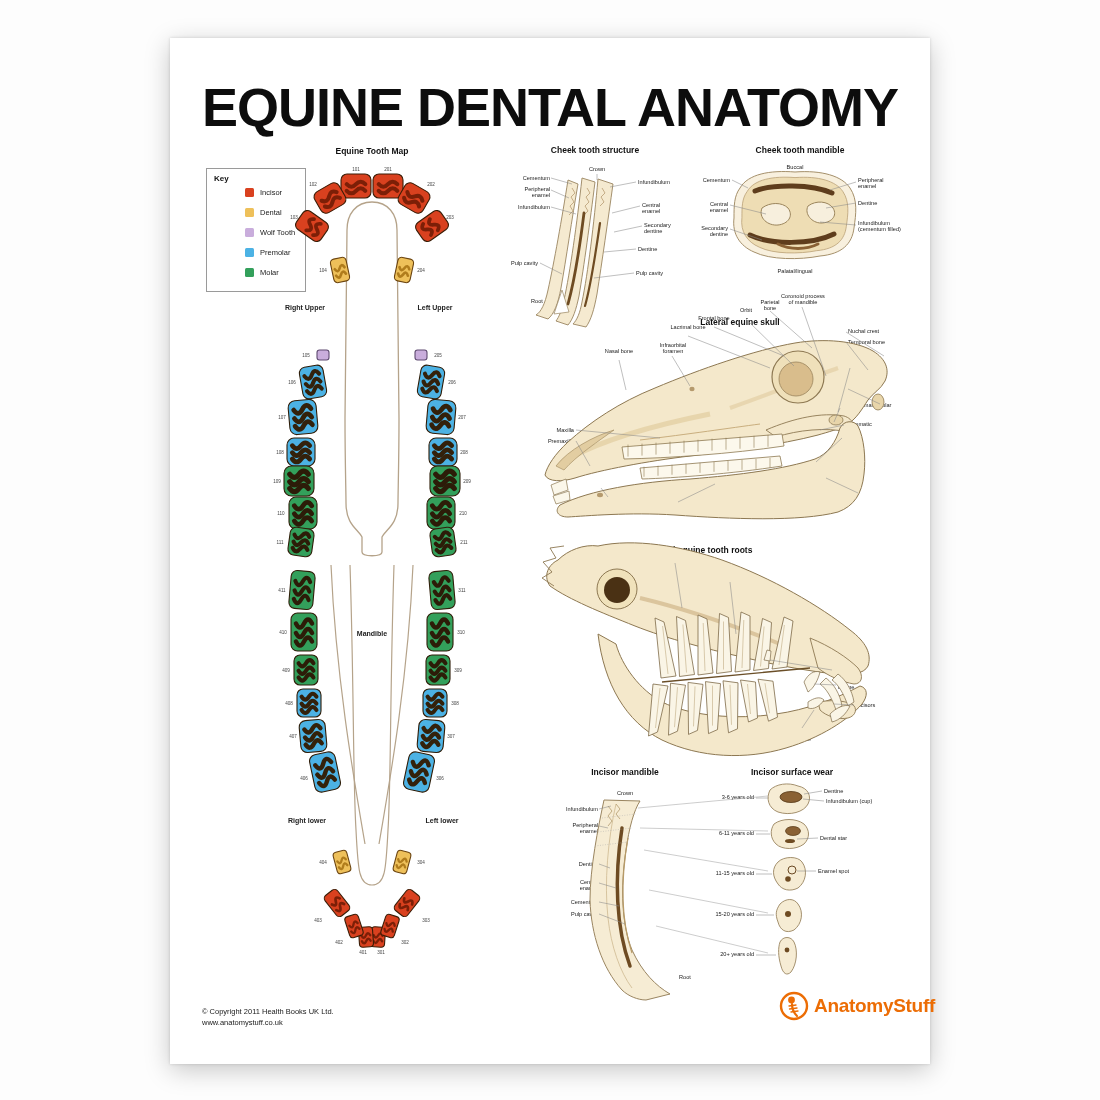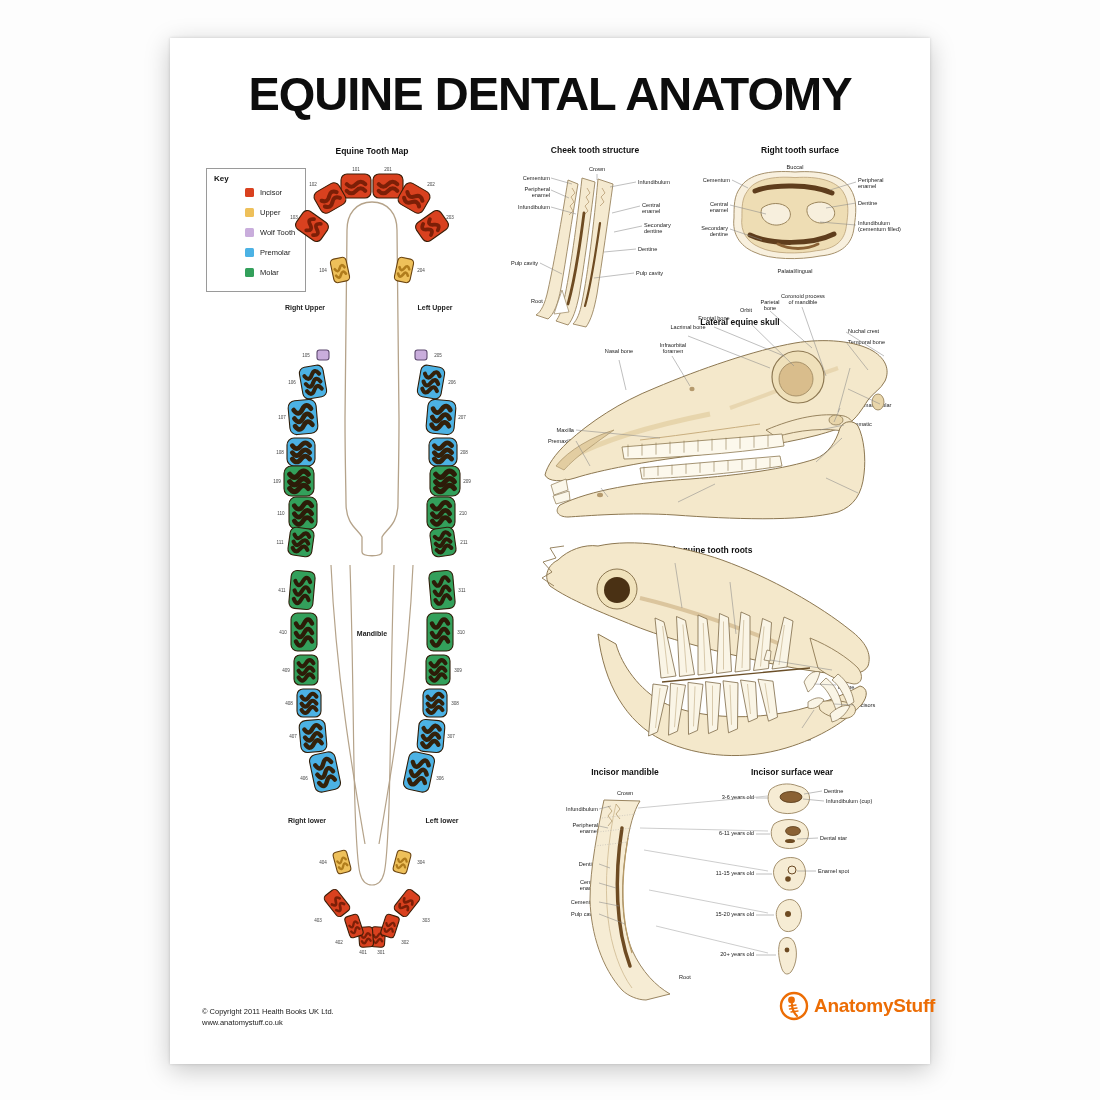"EQUINE DENTAL ANATOMY" .poster h1 { font-size: 47px -> 54px; margin: 0 -> 10px }
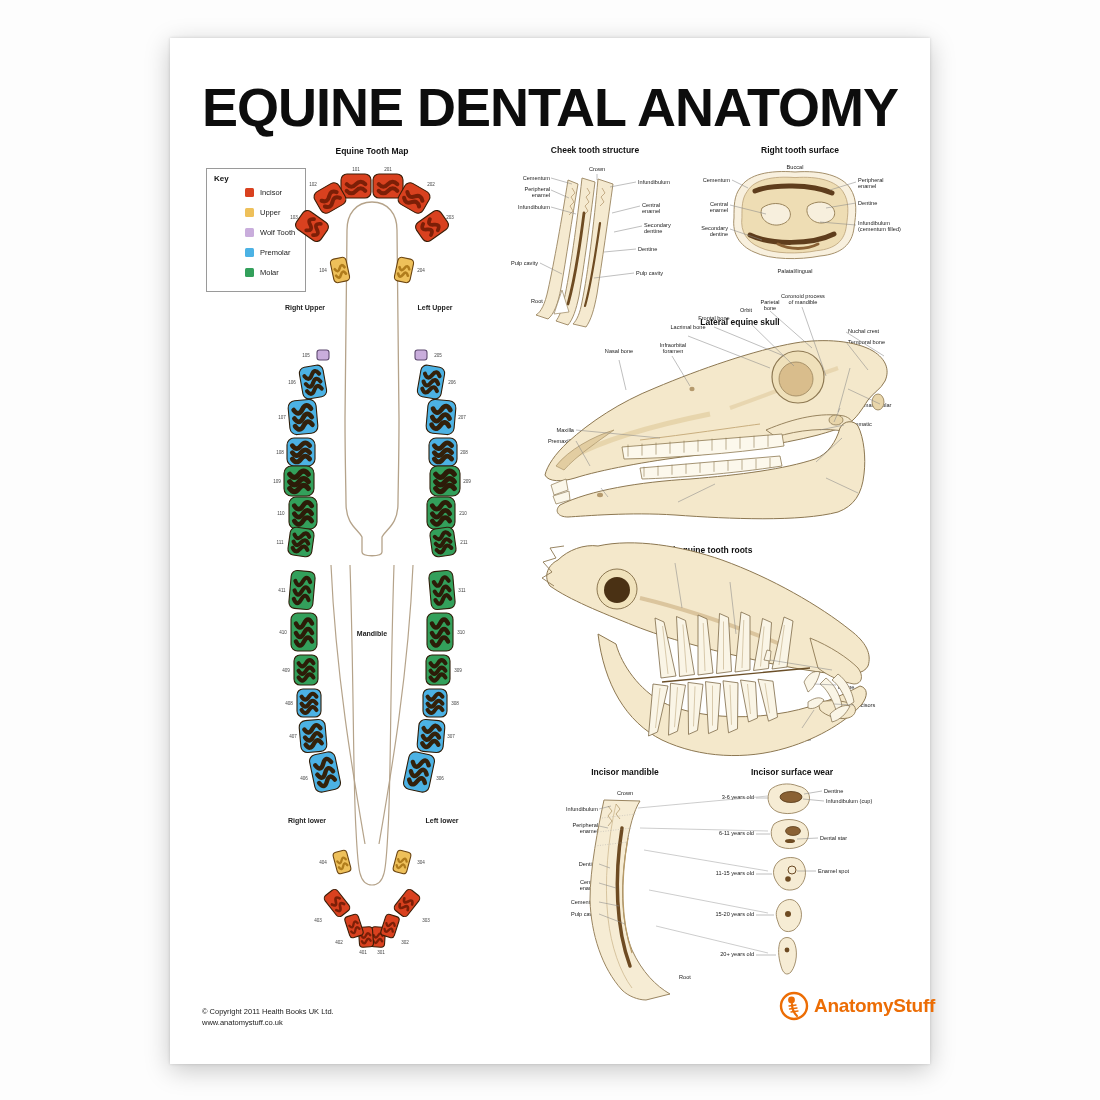"Right tooth surface" div.panel-title { text: Right tooth surface -> Cheek tooth mandible }
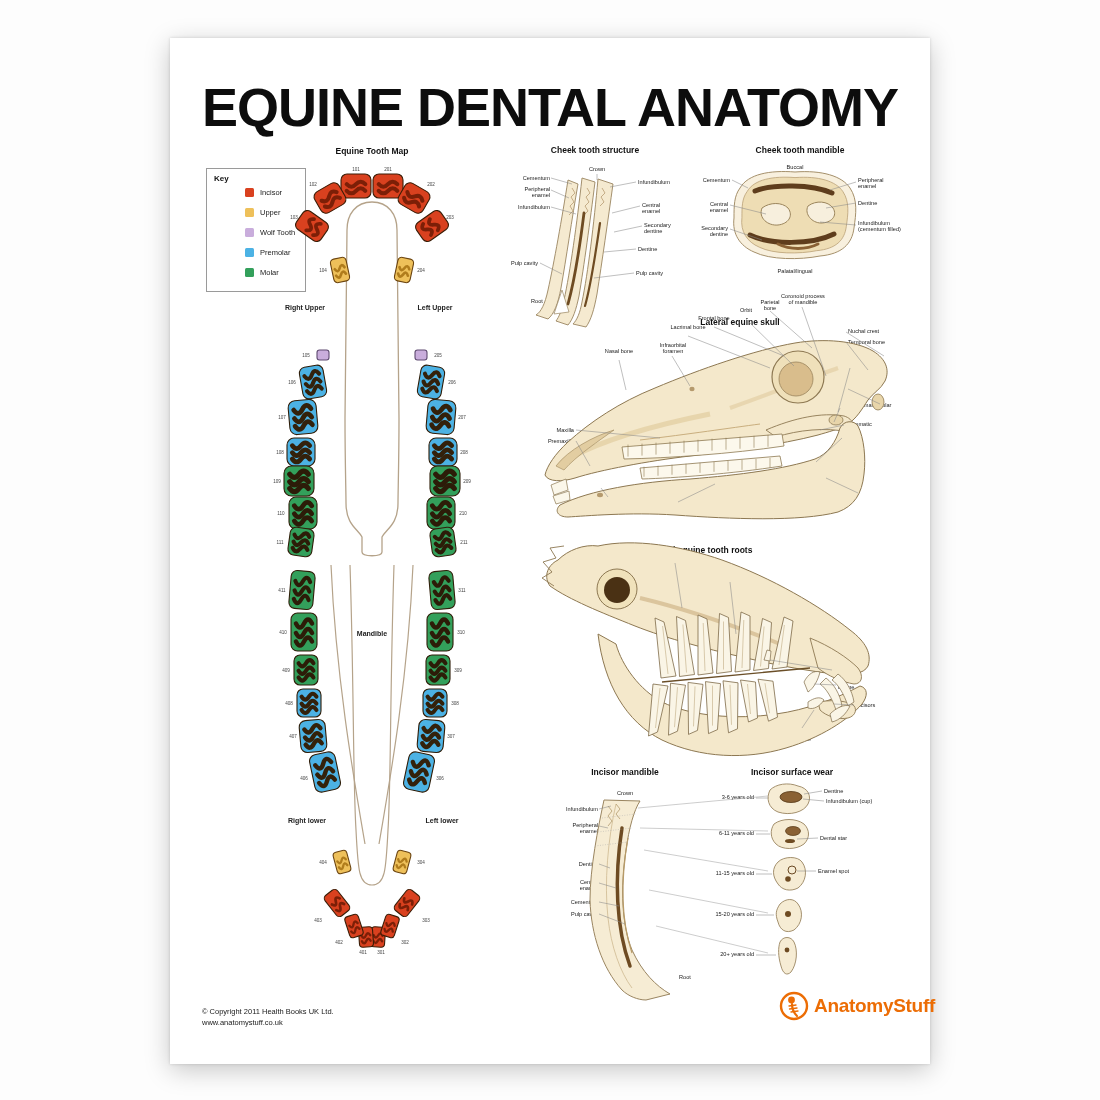"Upper" span.key-label { text: Upper -> Dental }
